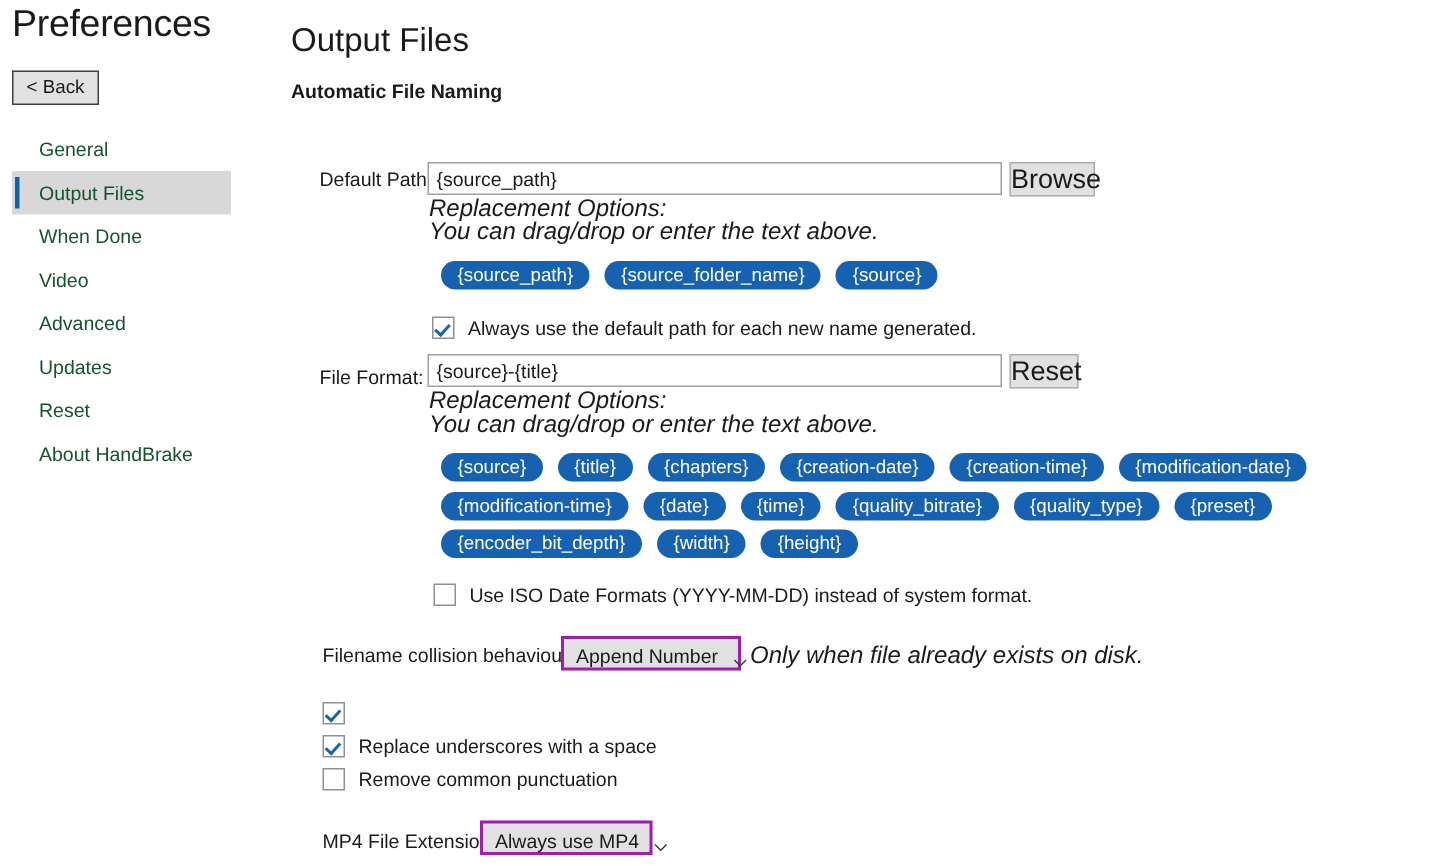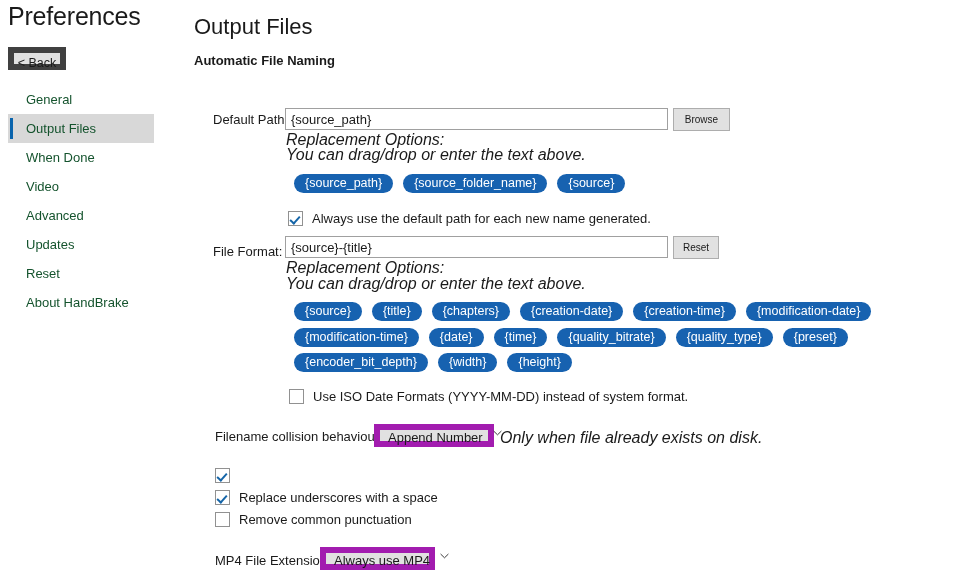"< Back" .back-button { border: 6px solid #404040 -> 1px solid #404040 }
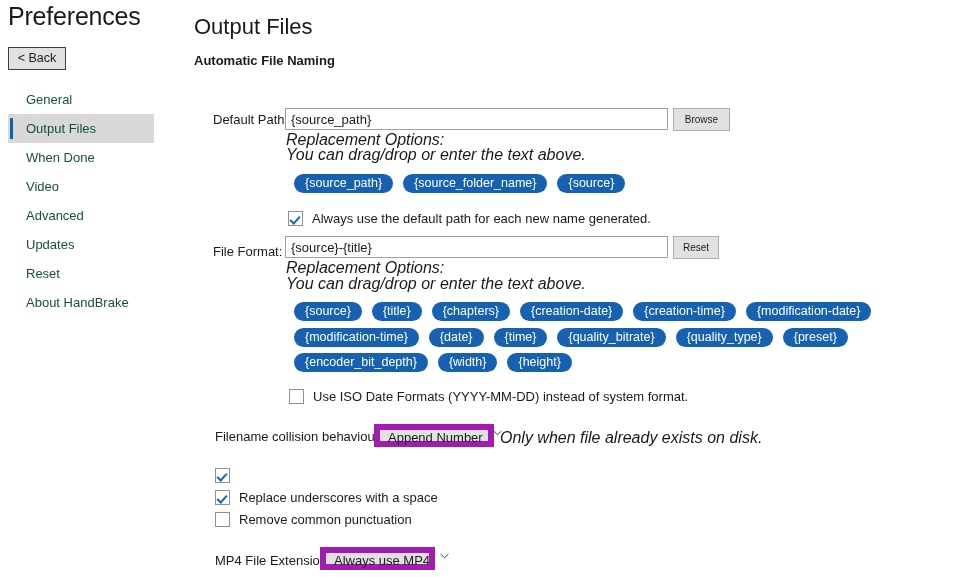"Browse" .gray-button { font-size: 10px -> 18px }
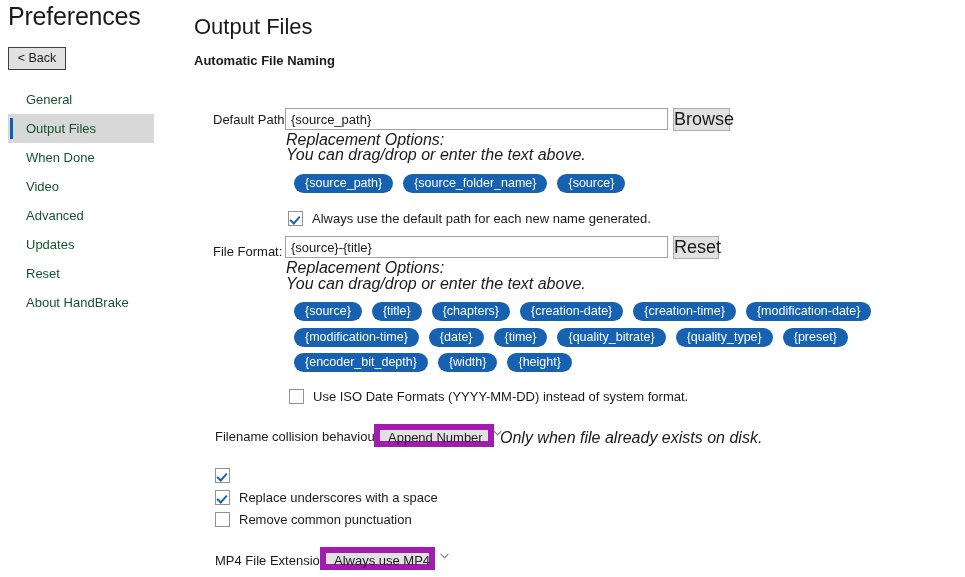"Append Number" .combo { align-items: flex-start -> flex-end; border: 6px solid #a21caf -> 2px solid #a21caf }
